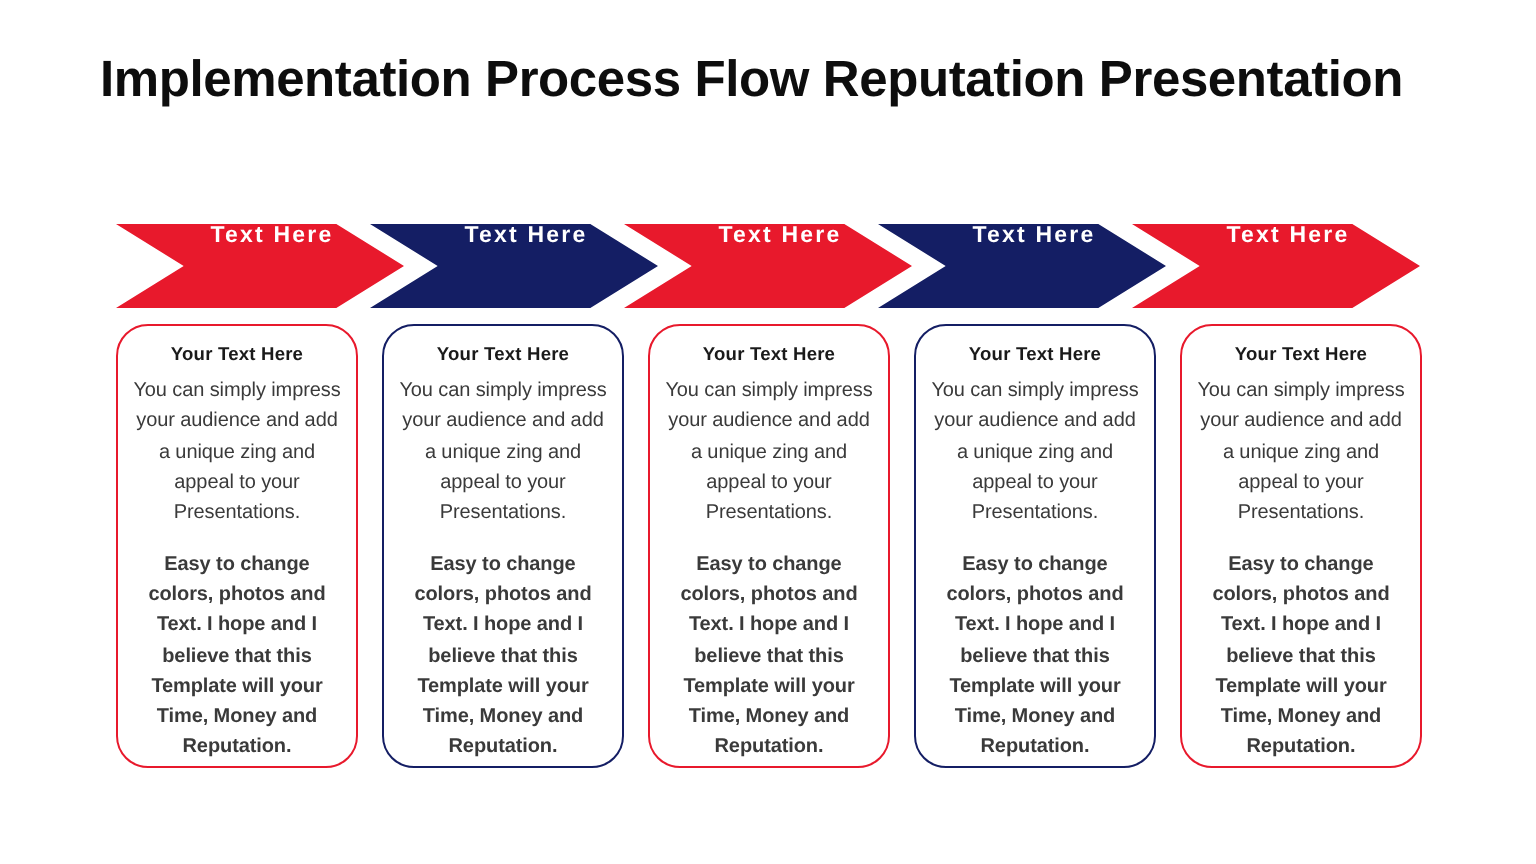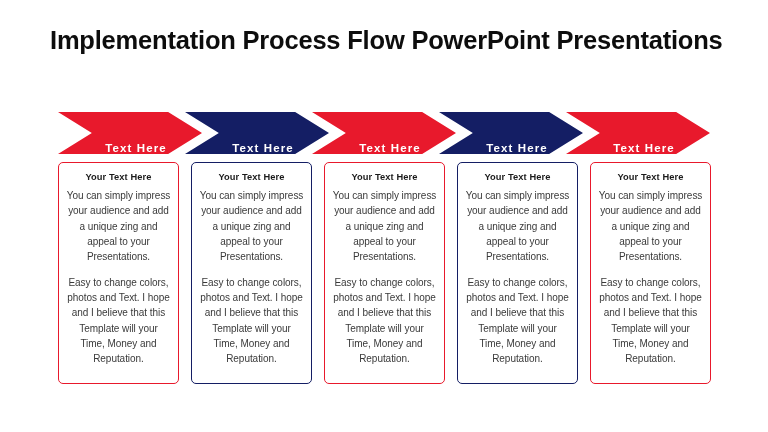"Implementation Process Flow PowerPoint" div.slide-title { text: PowerPoint Presentations -> Reputation Presentation }
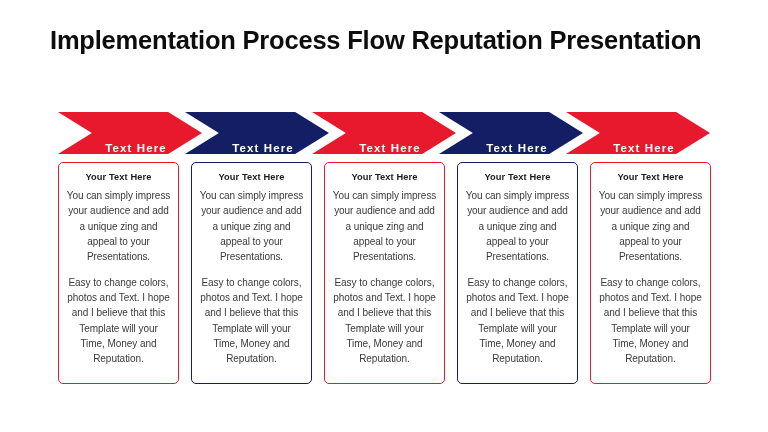"Text Here" .chevron { align-items: flex-end -> flex-start }
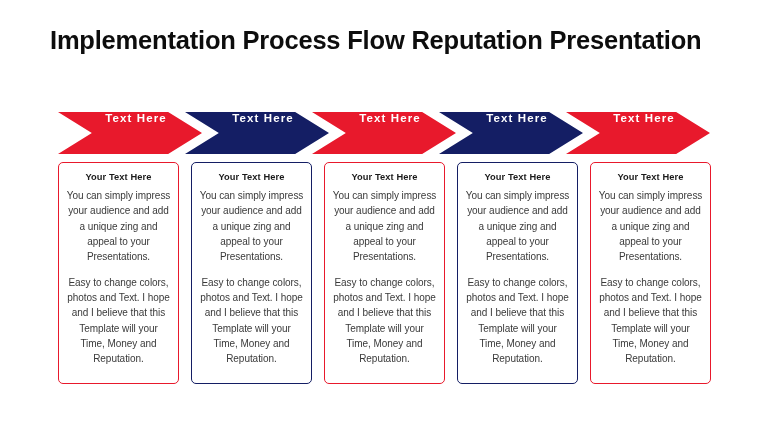"Your Text Here" .card { border-radius: 5px -> 16px }
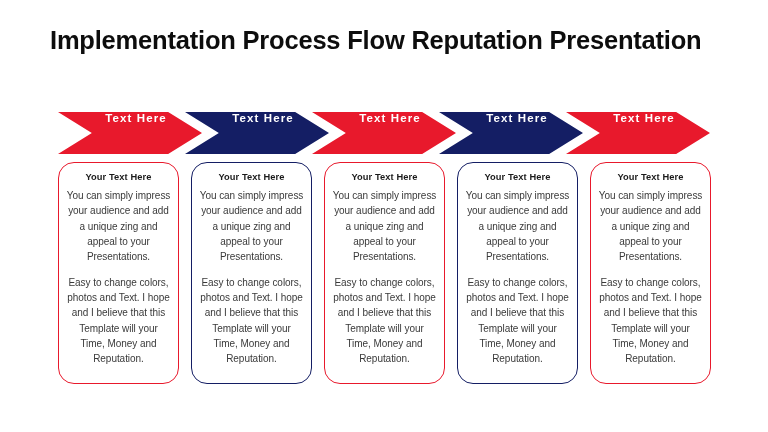"Easy to change colors, photos" .card-para.second { font-weight: none -> bold }
